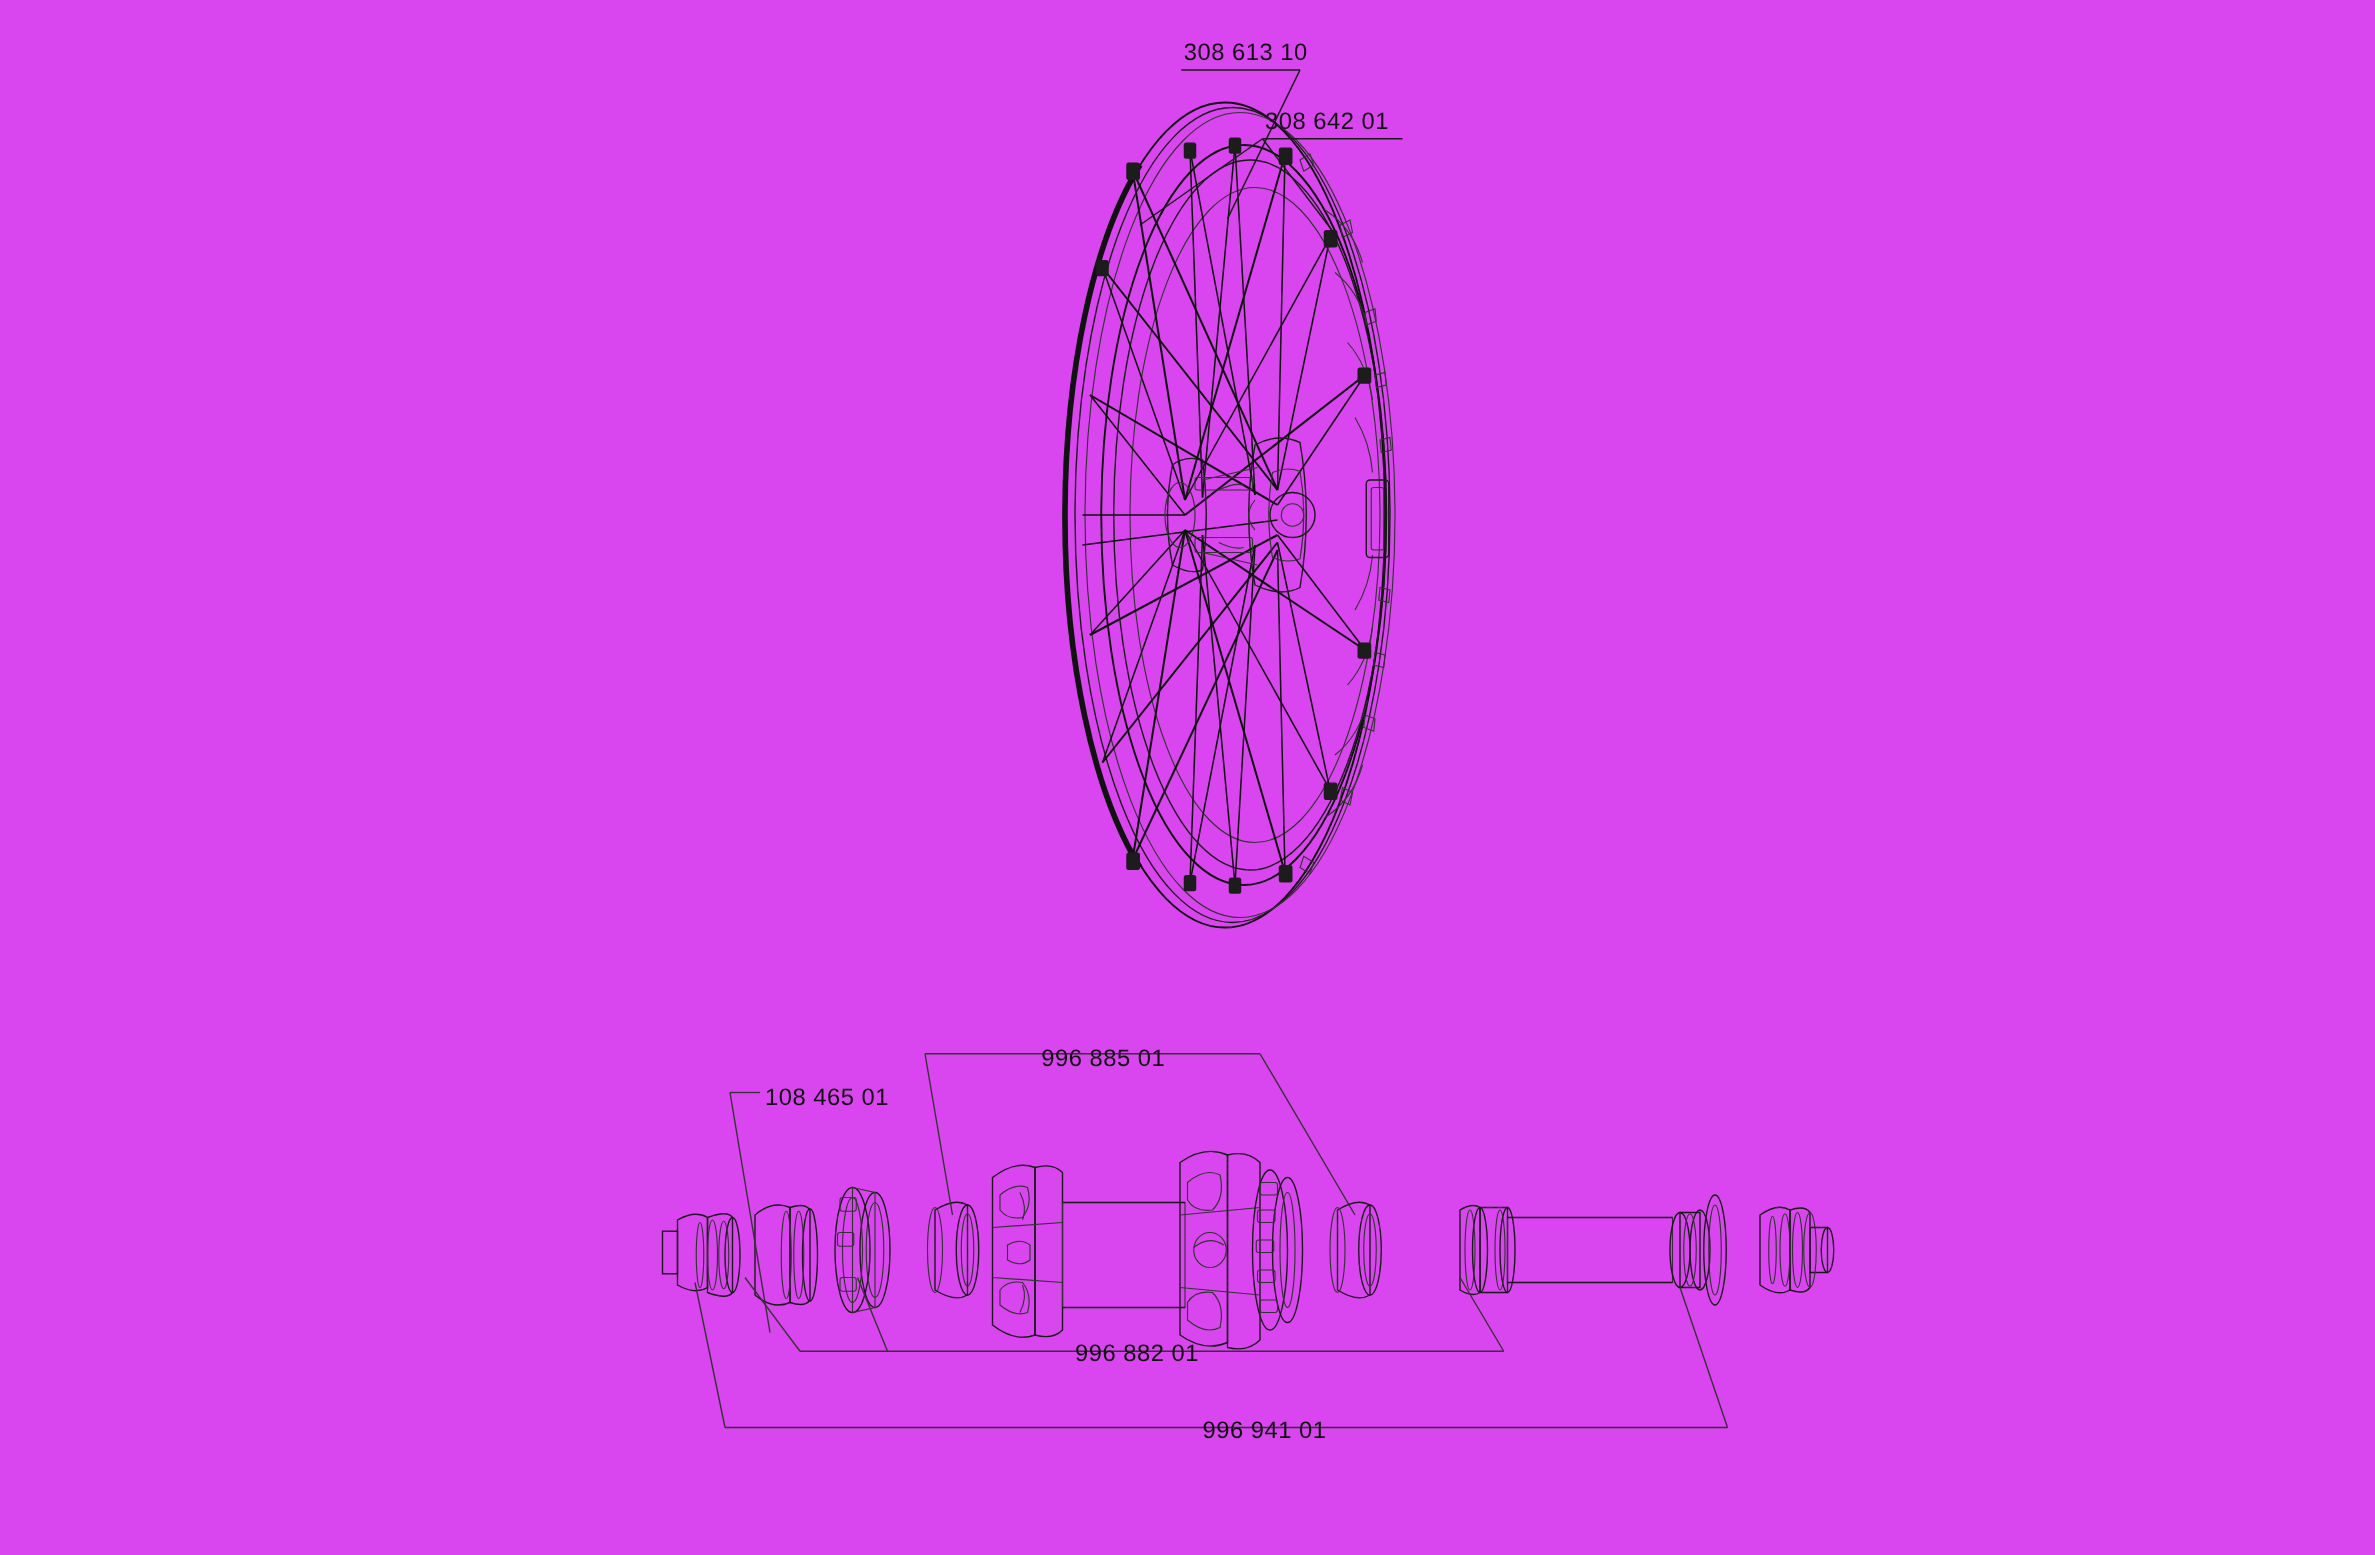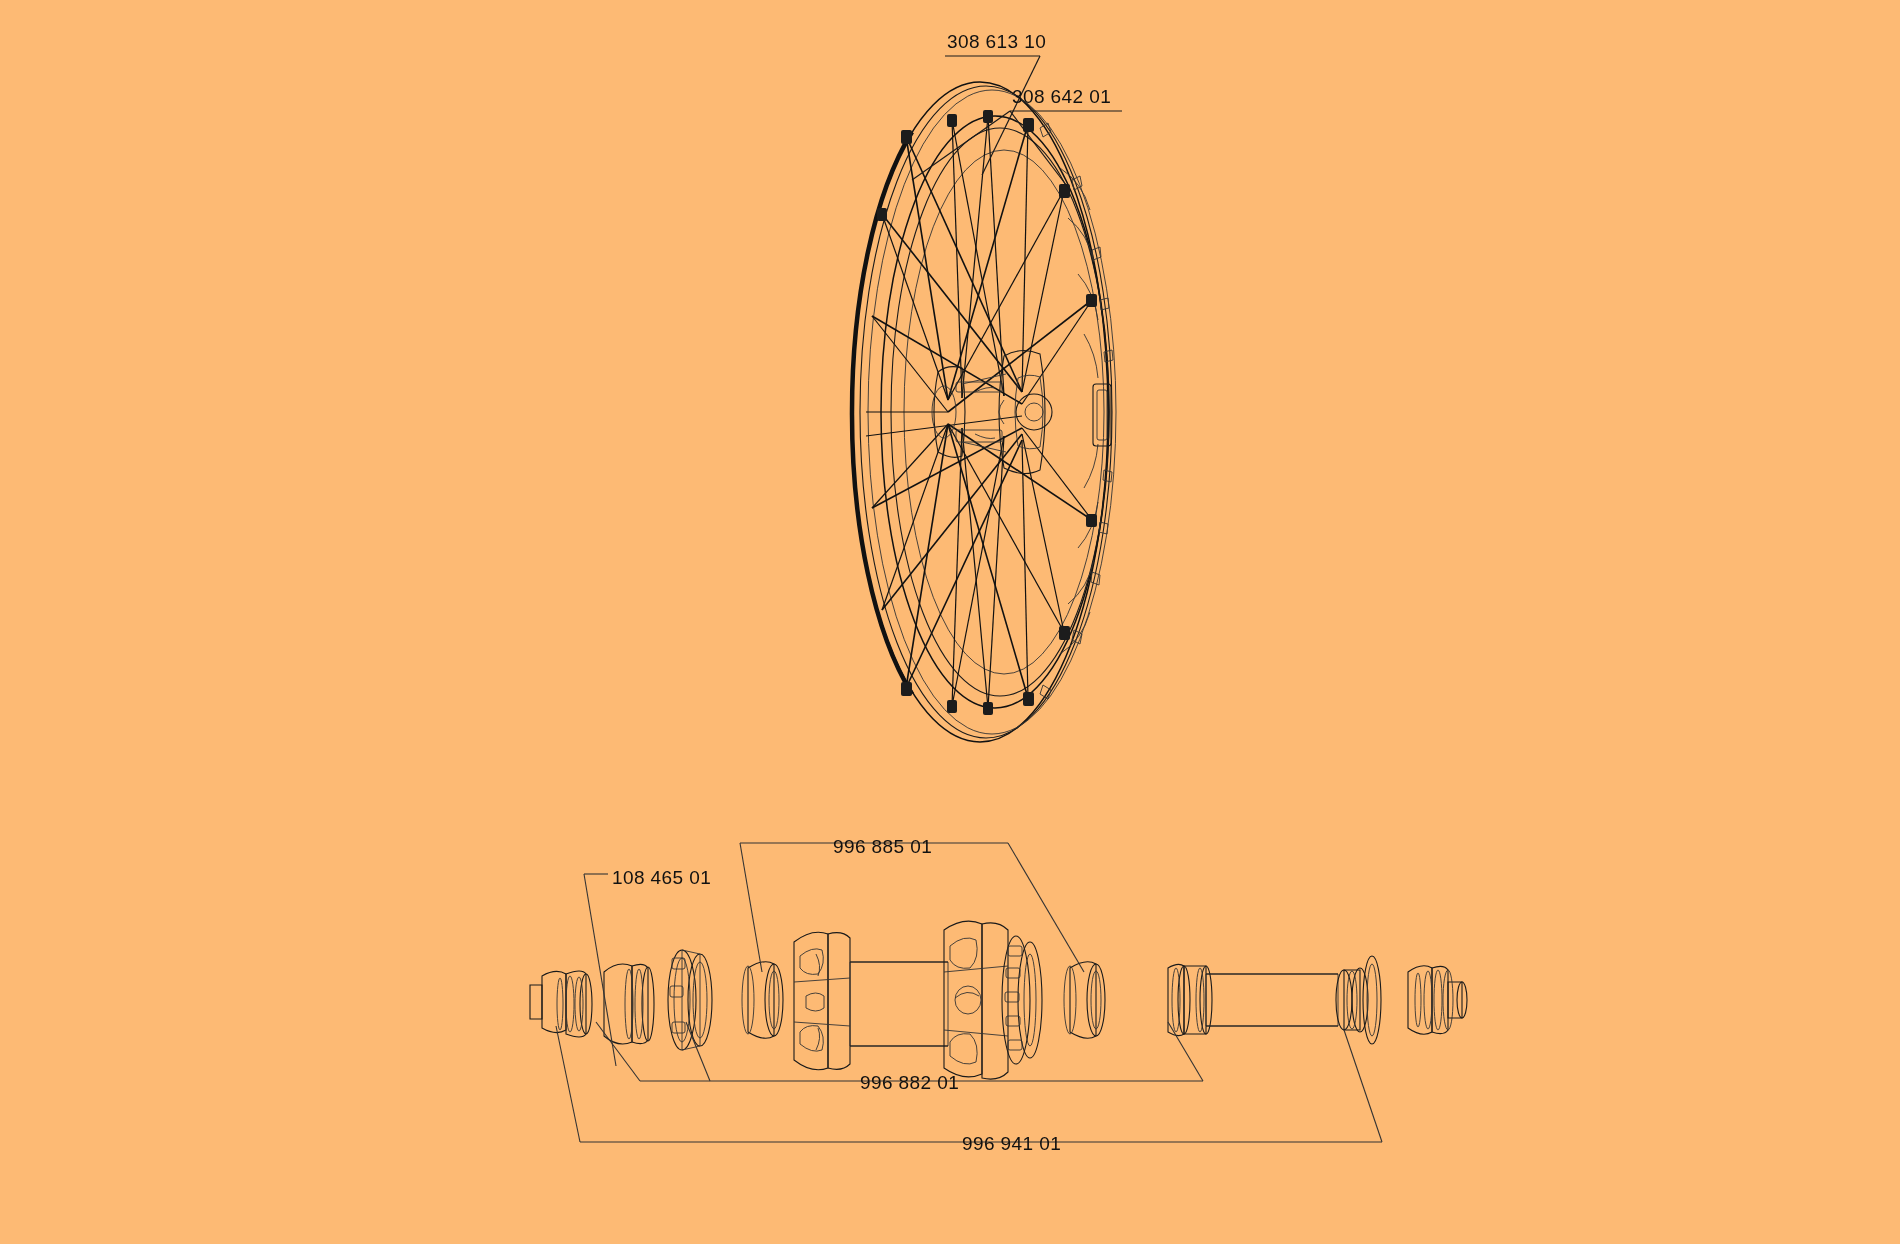"308 613 10" #page { background: #fdba74 -> #d946ef }
